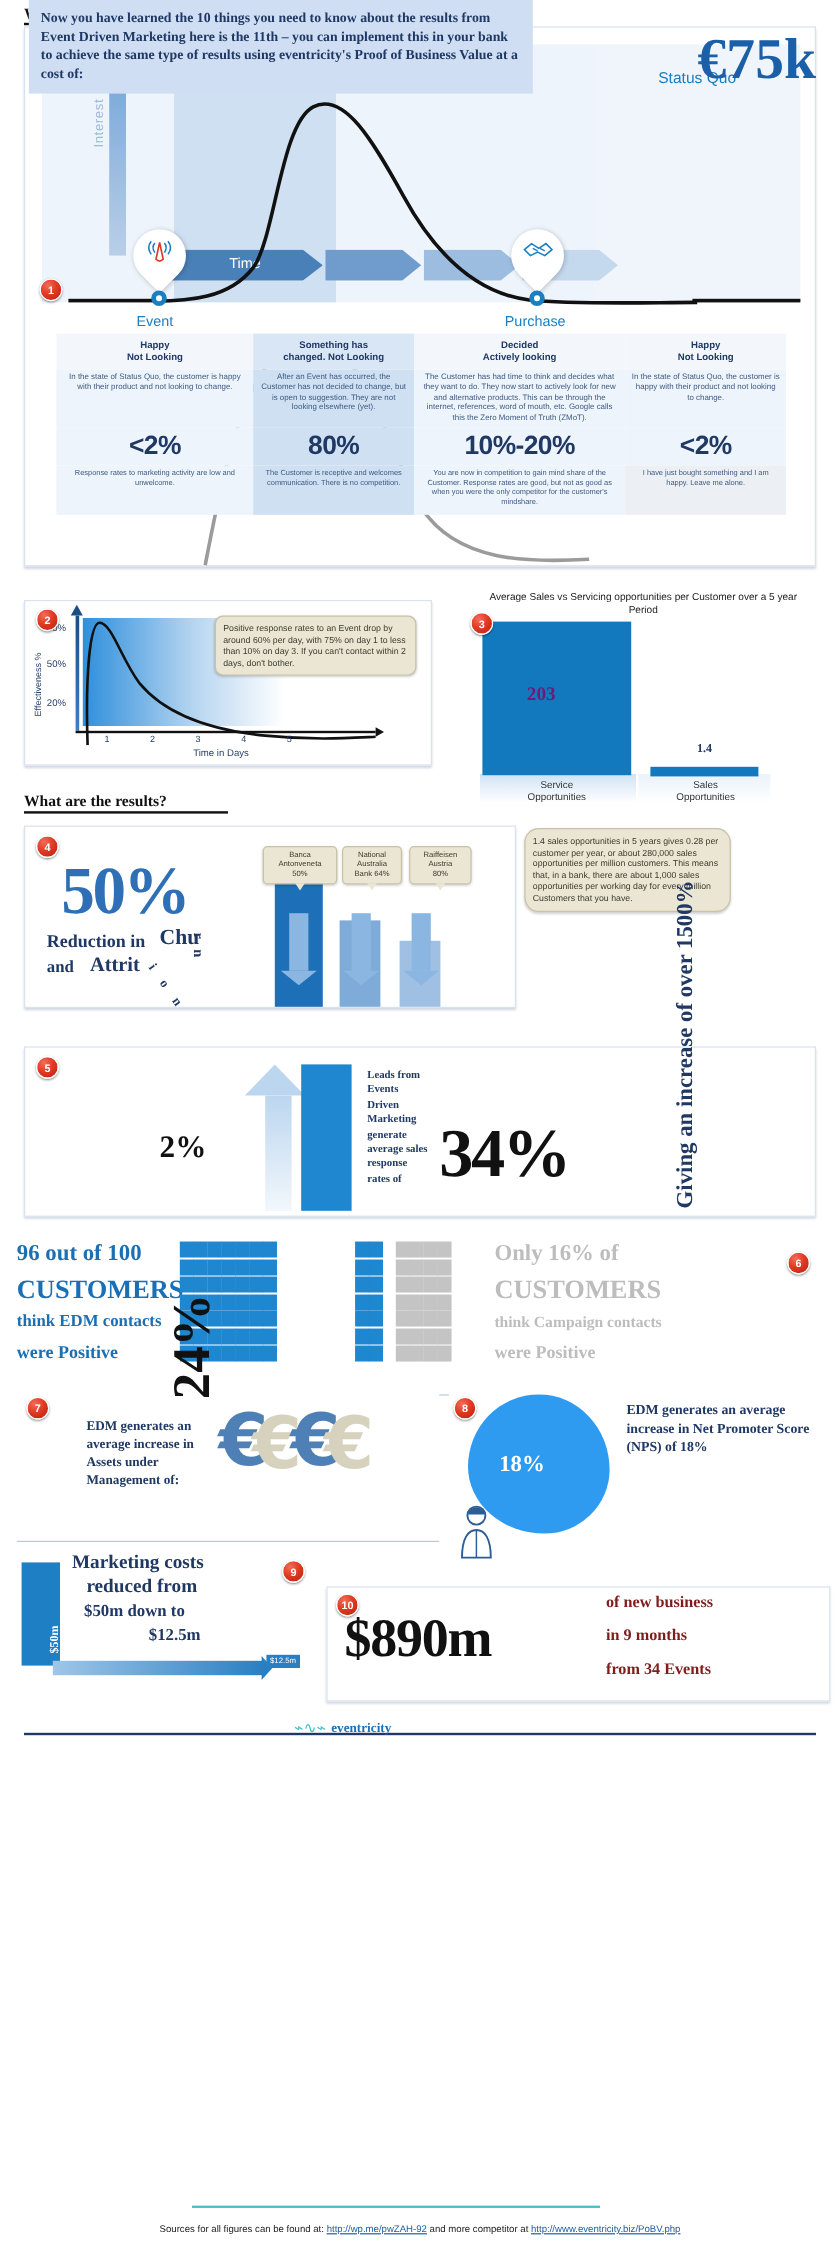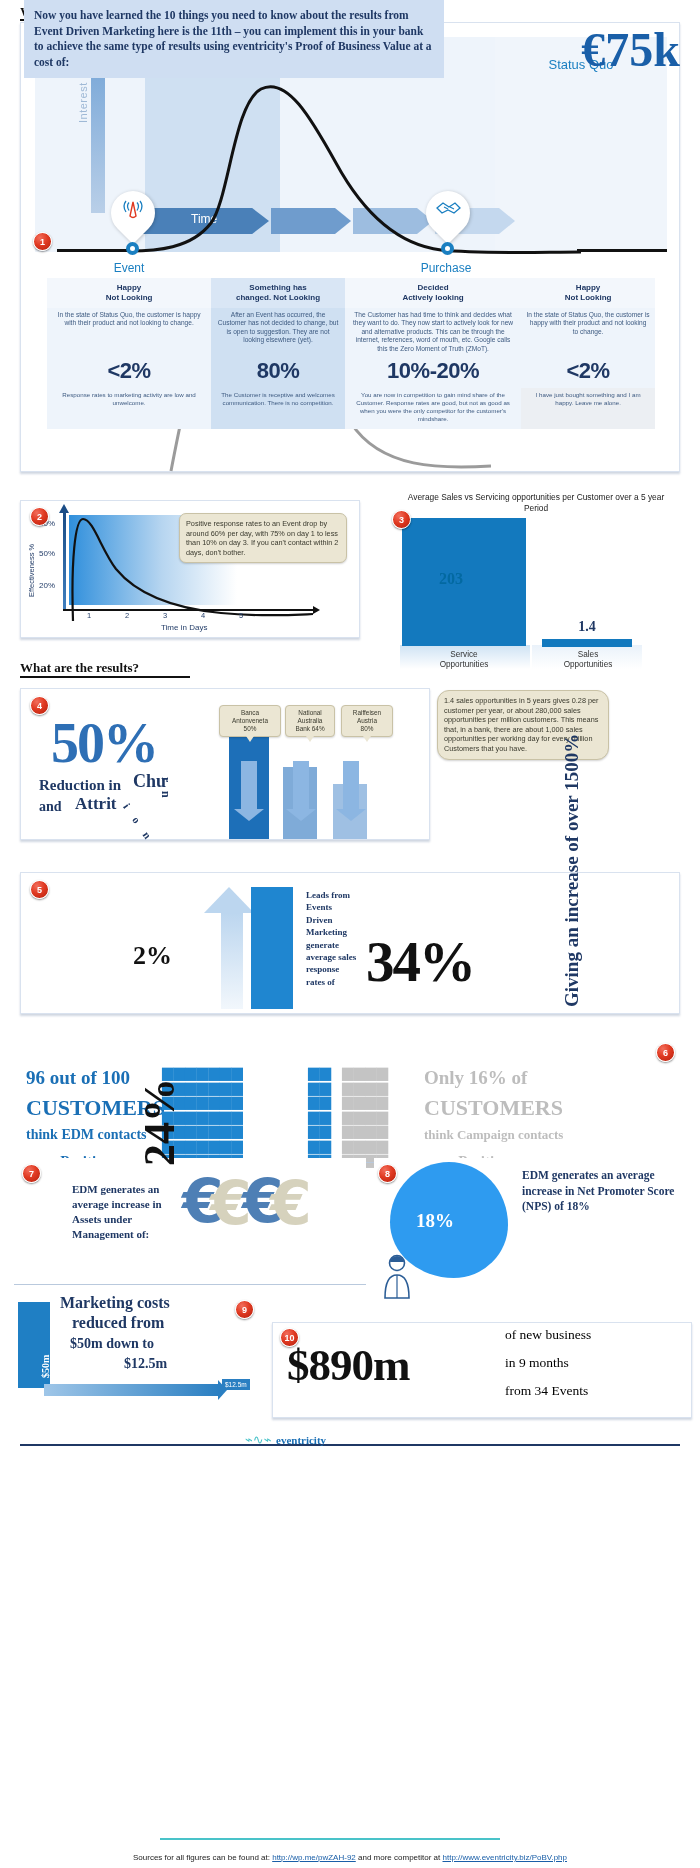"203" div.bar-val { color: #0369a1 -> #701a75 }
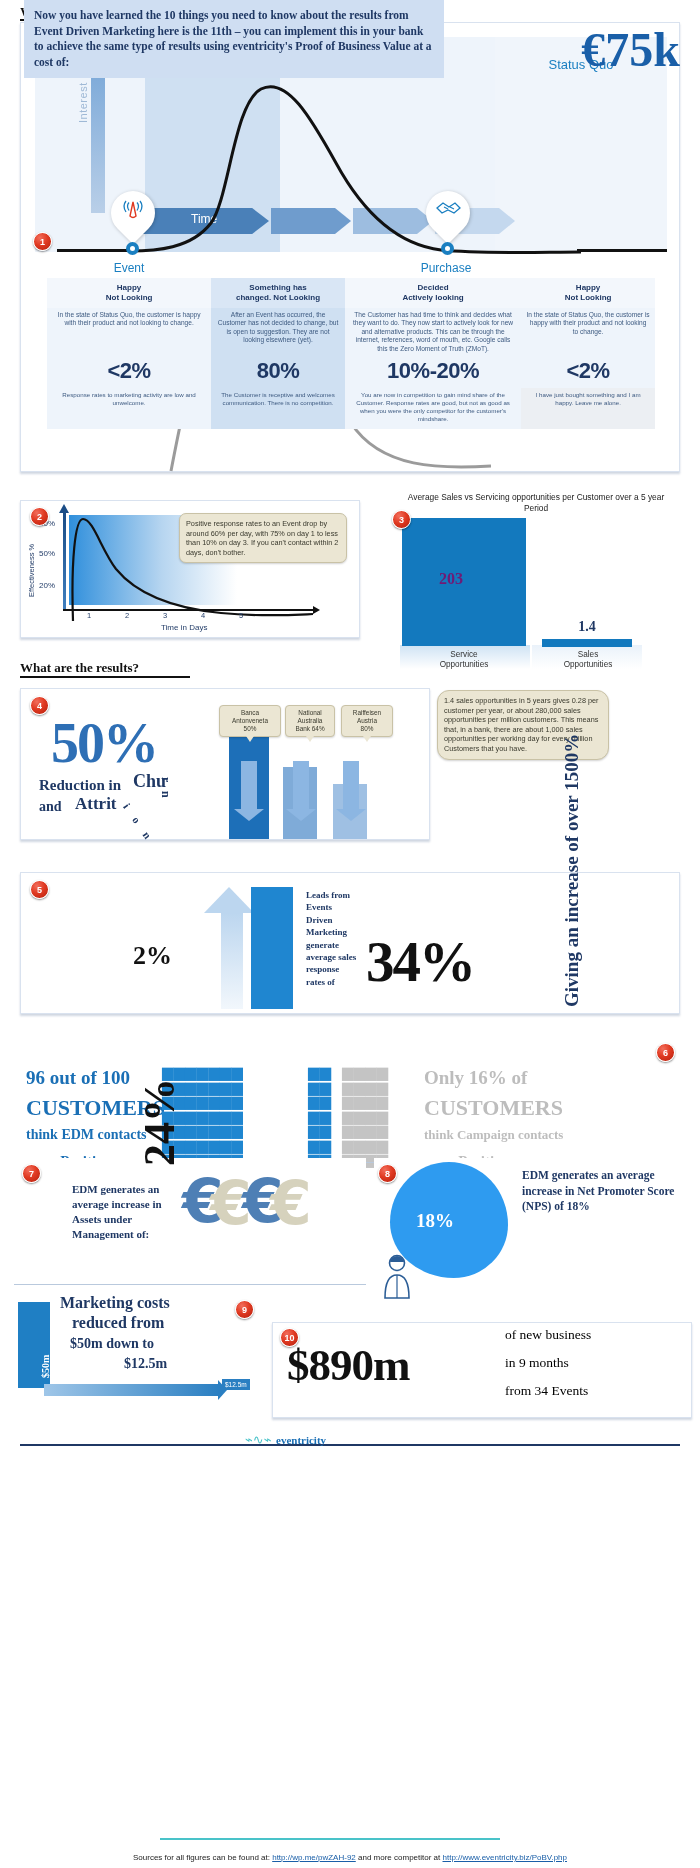"1.4" div.bar-val { font-size: 14px -> 10px }
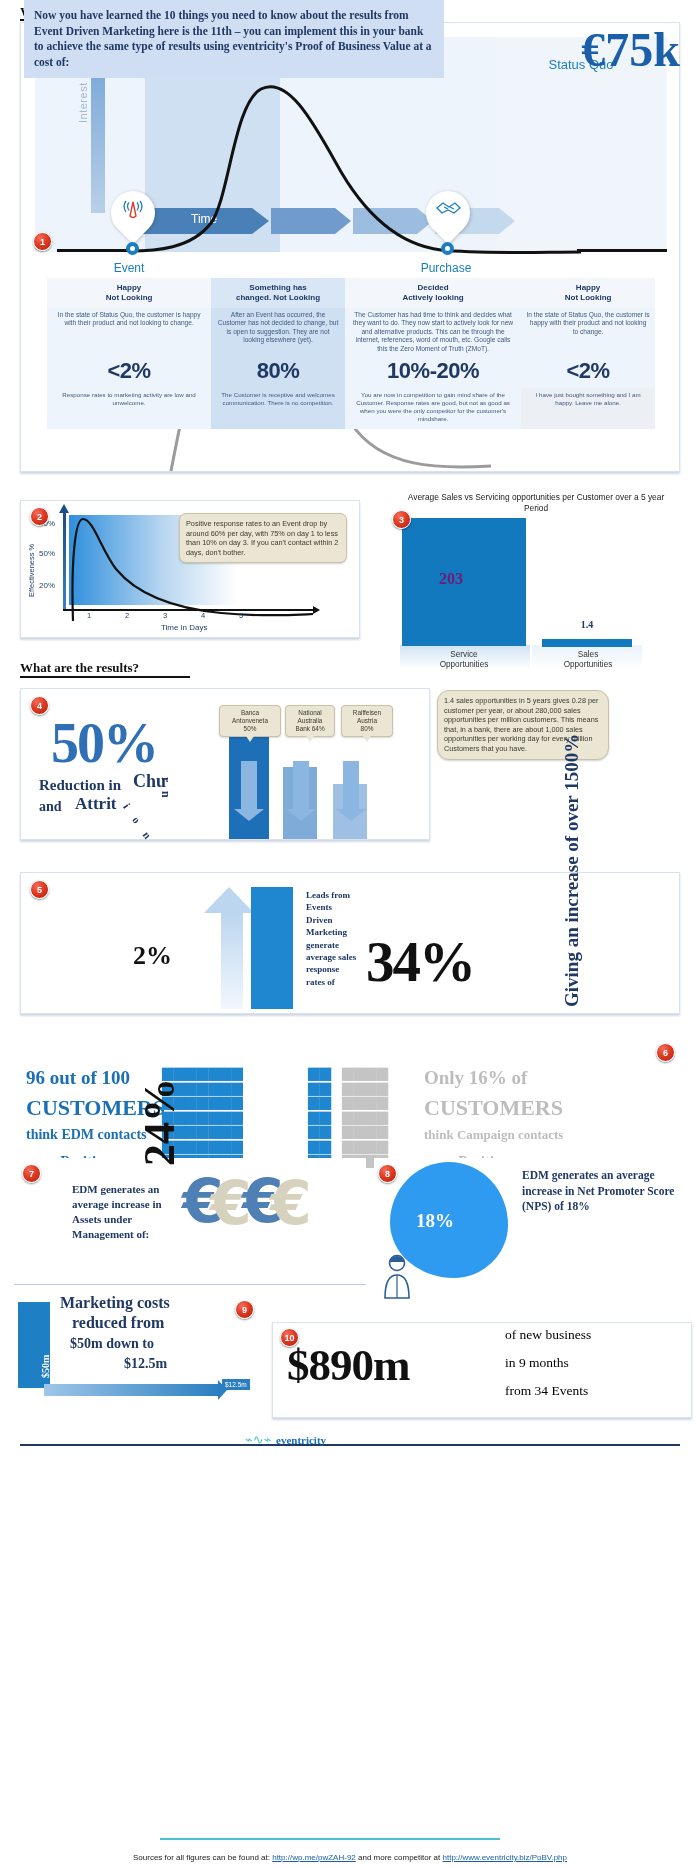"96 out of 100" #s6 { left: 12px -> 0px; margin-top: 33px -> none }
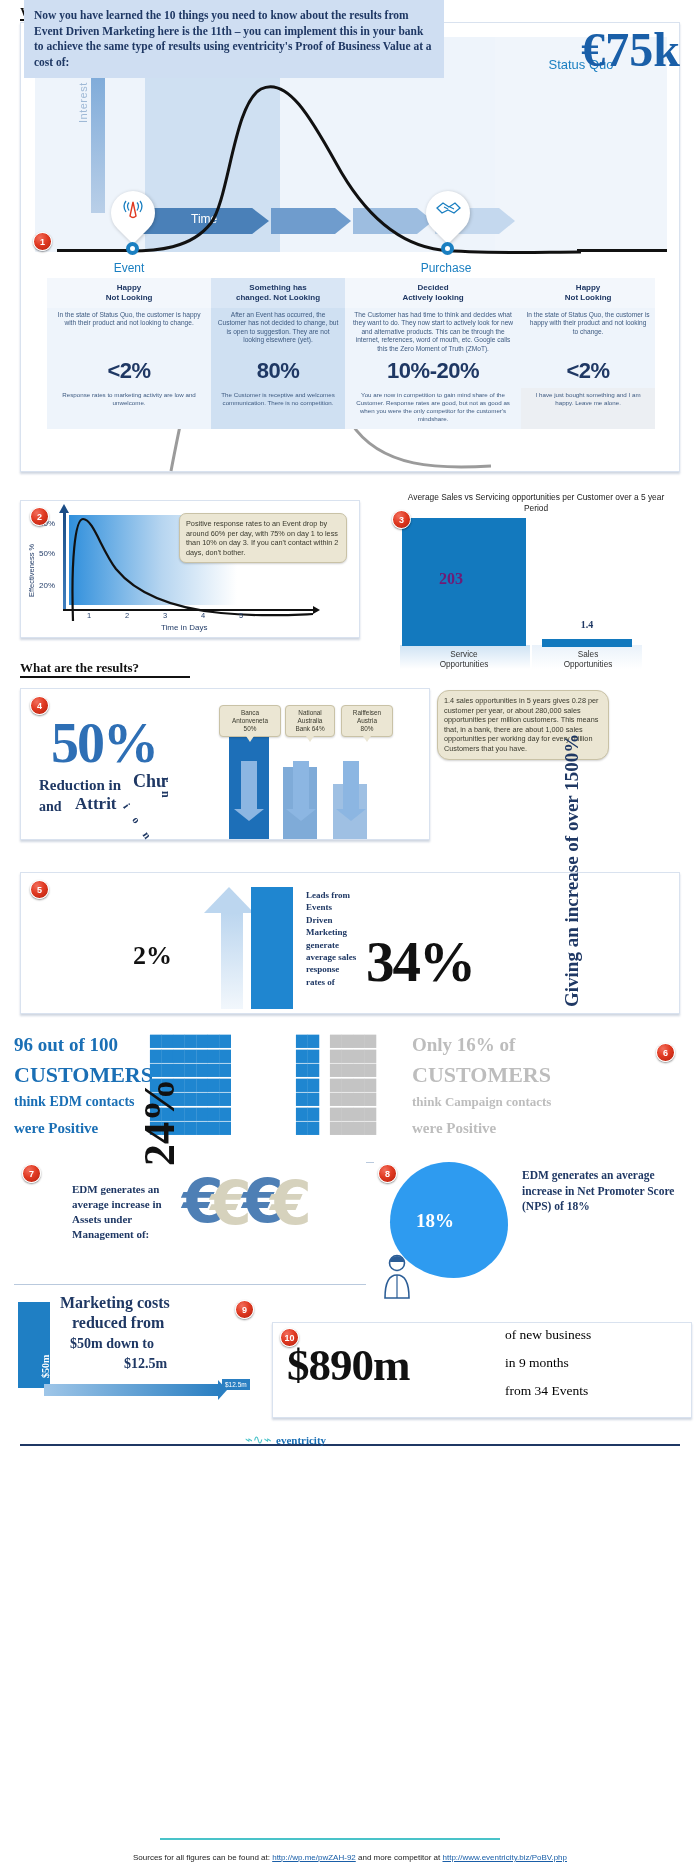"of new business" .s10-txt { color: #000000 -> #7f1d1d; font-weight: normal -> bold }
